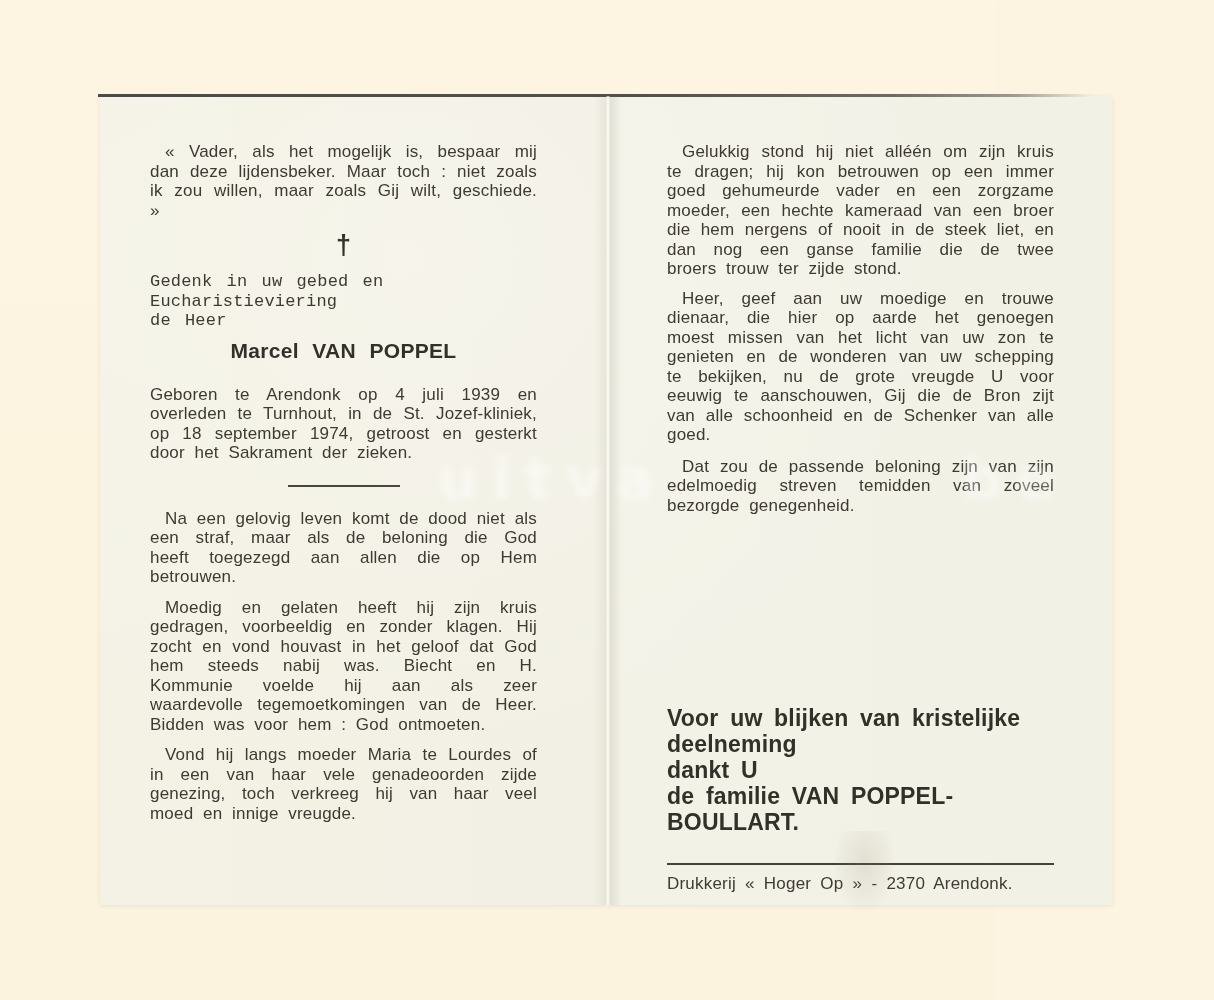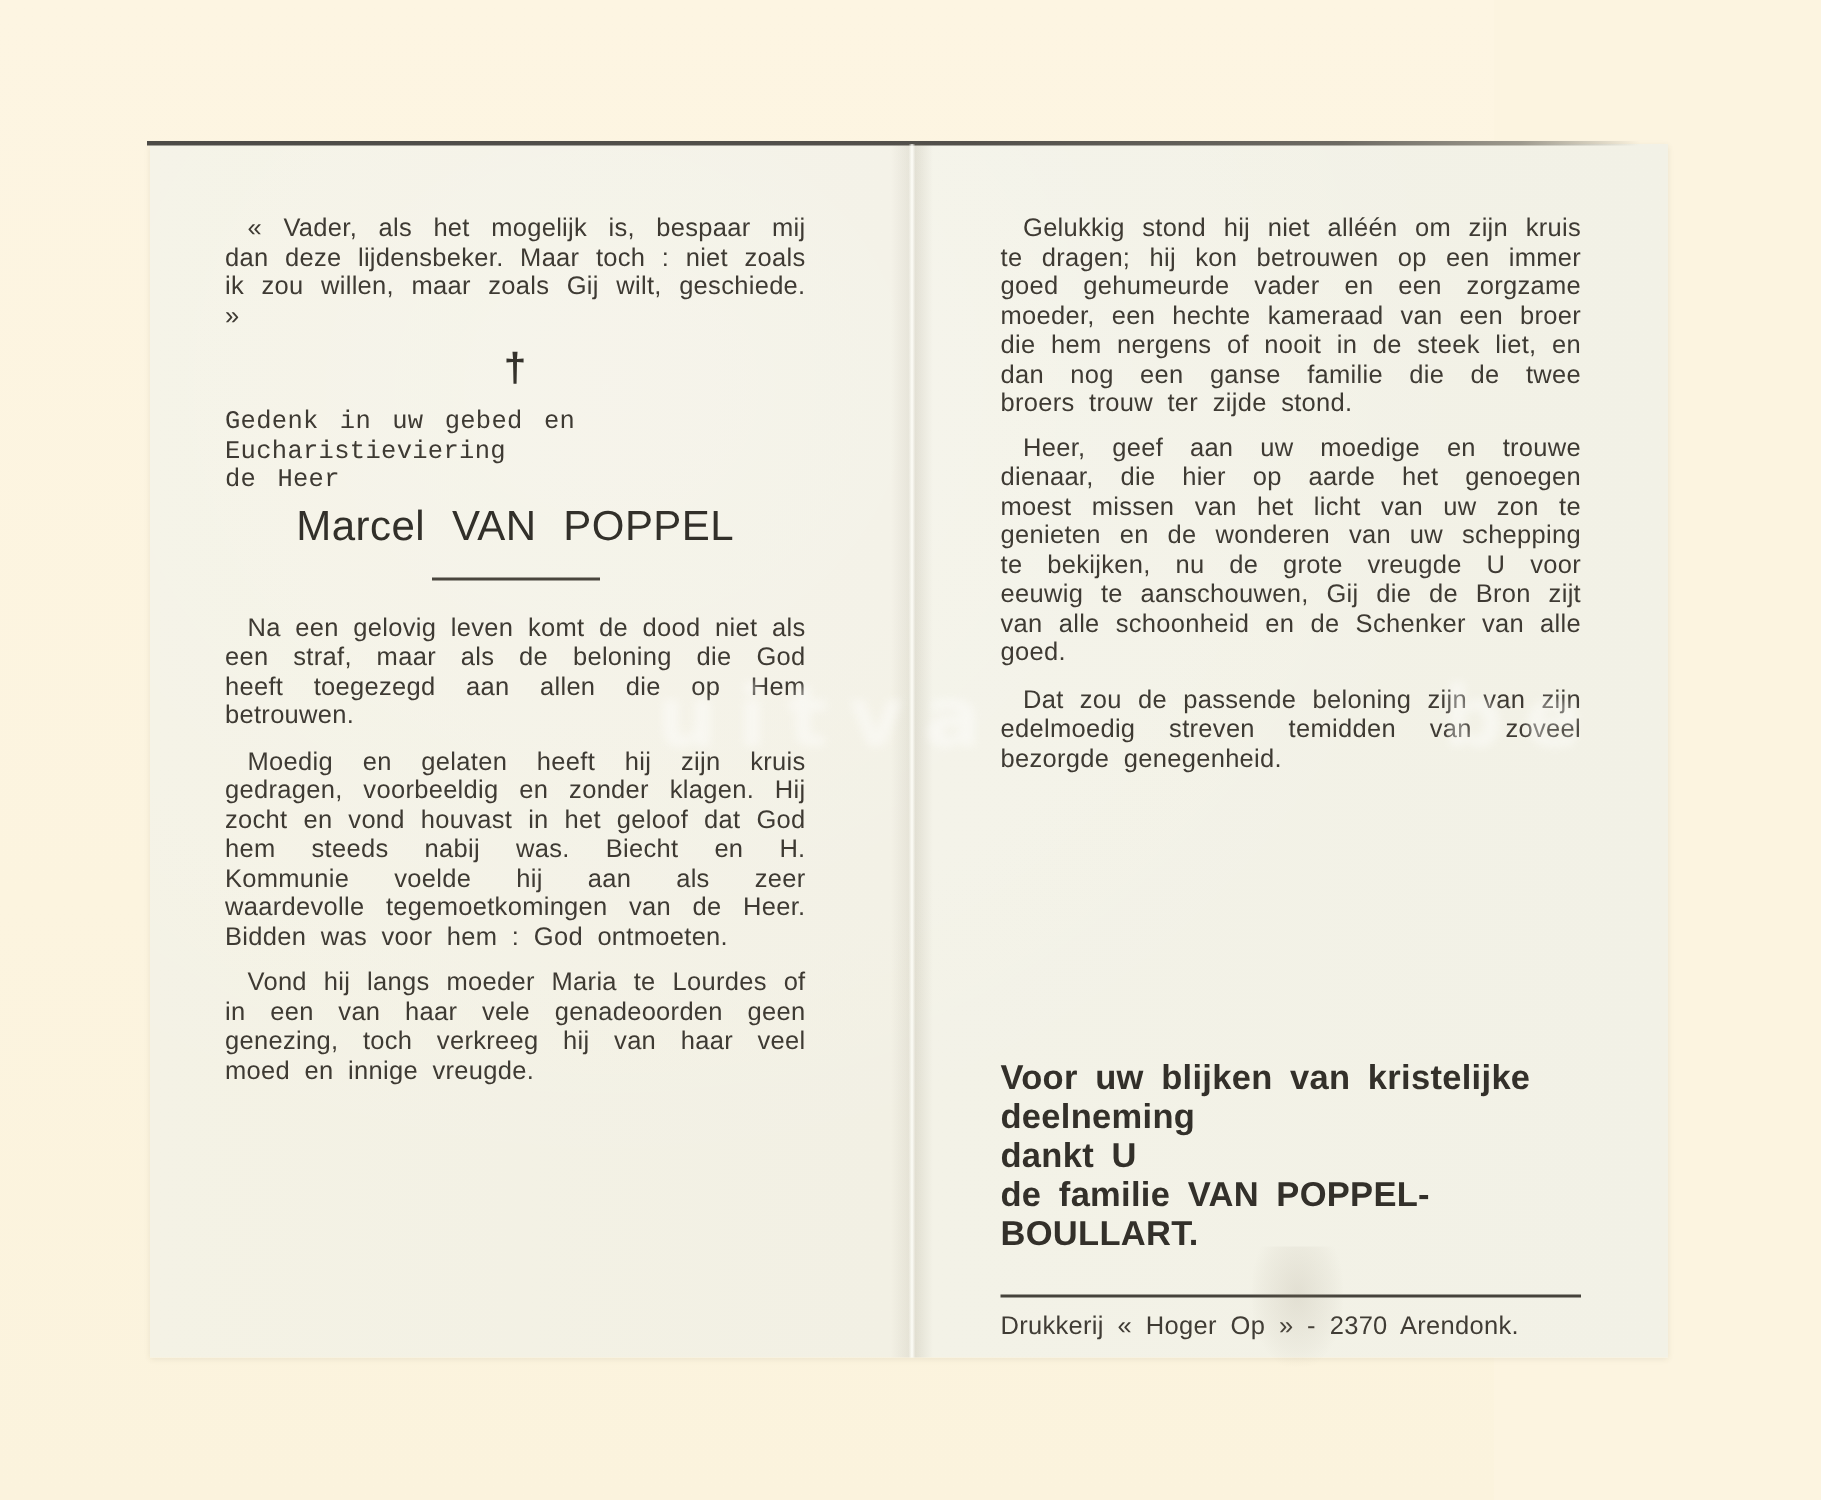"Marcel VAN POPPEL" .deceased-name { font-size: 28px -> 21px; font-weight: normal -> bold }
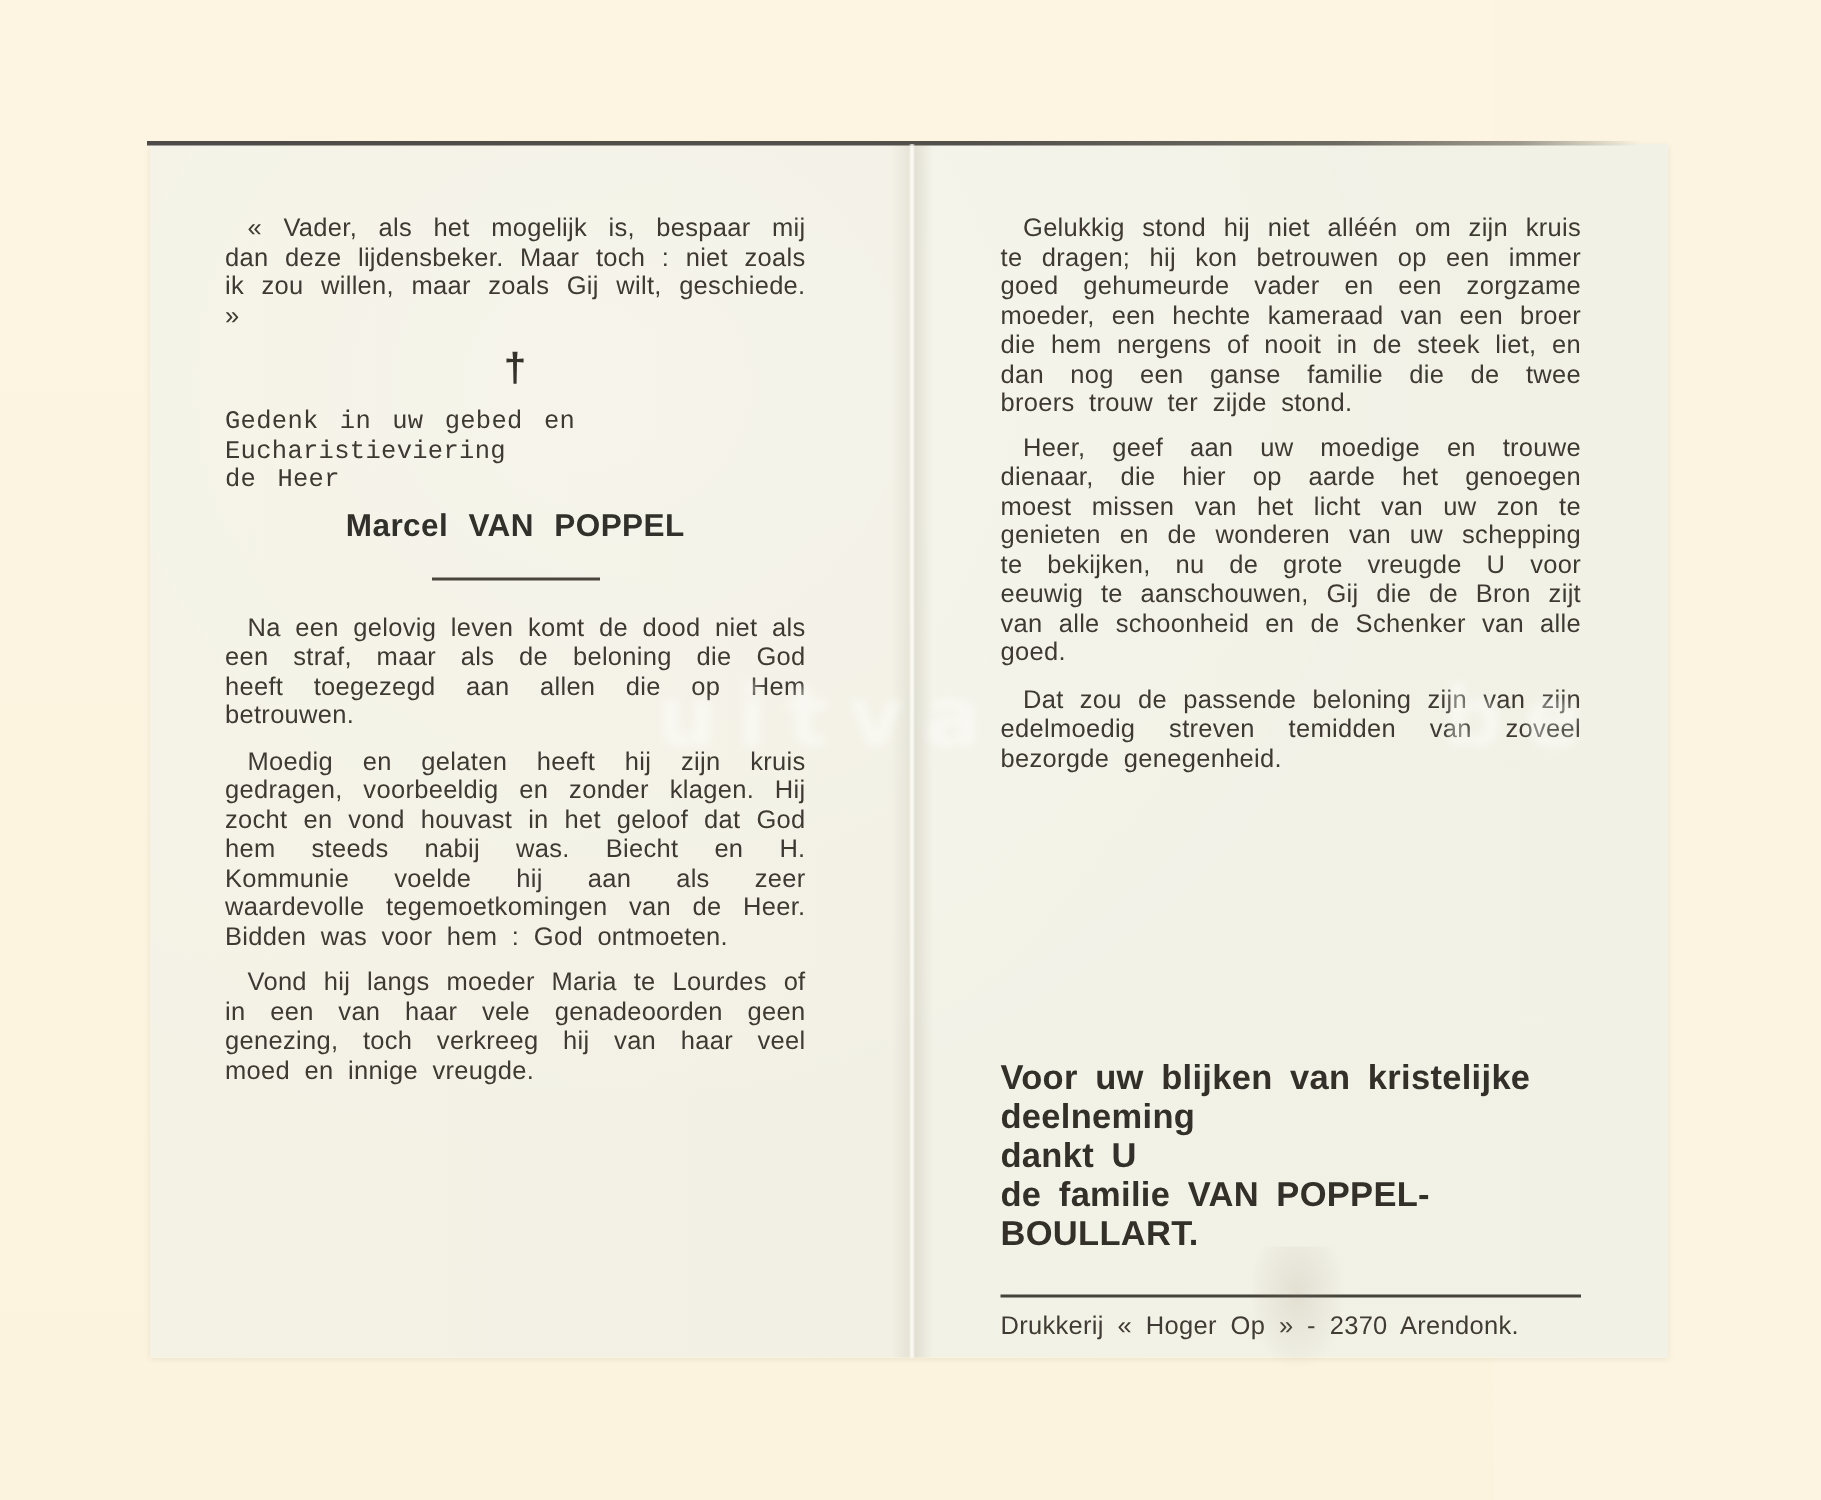"Geboren te Arendonk op 4" p.para { html: none -> <p>Geboren te Arendonk op 4 juli 1939 en overleden te Turnhout, in de St. Jozef-kliniek, op 18 september 1974, getroost en gesterkt door het Sakrament der zieken.</p> }
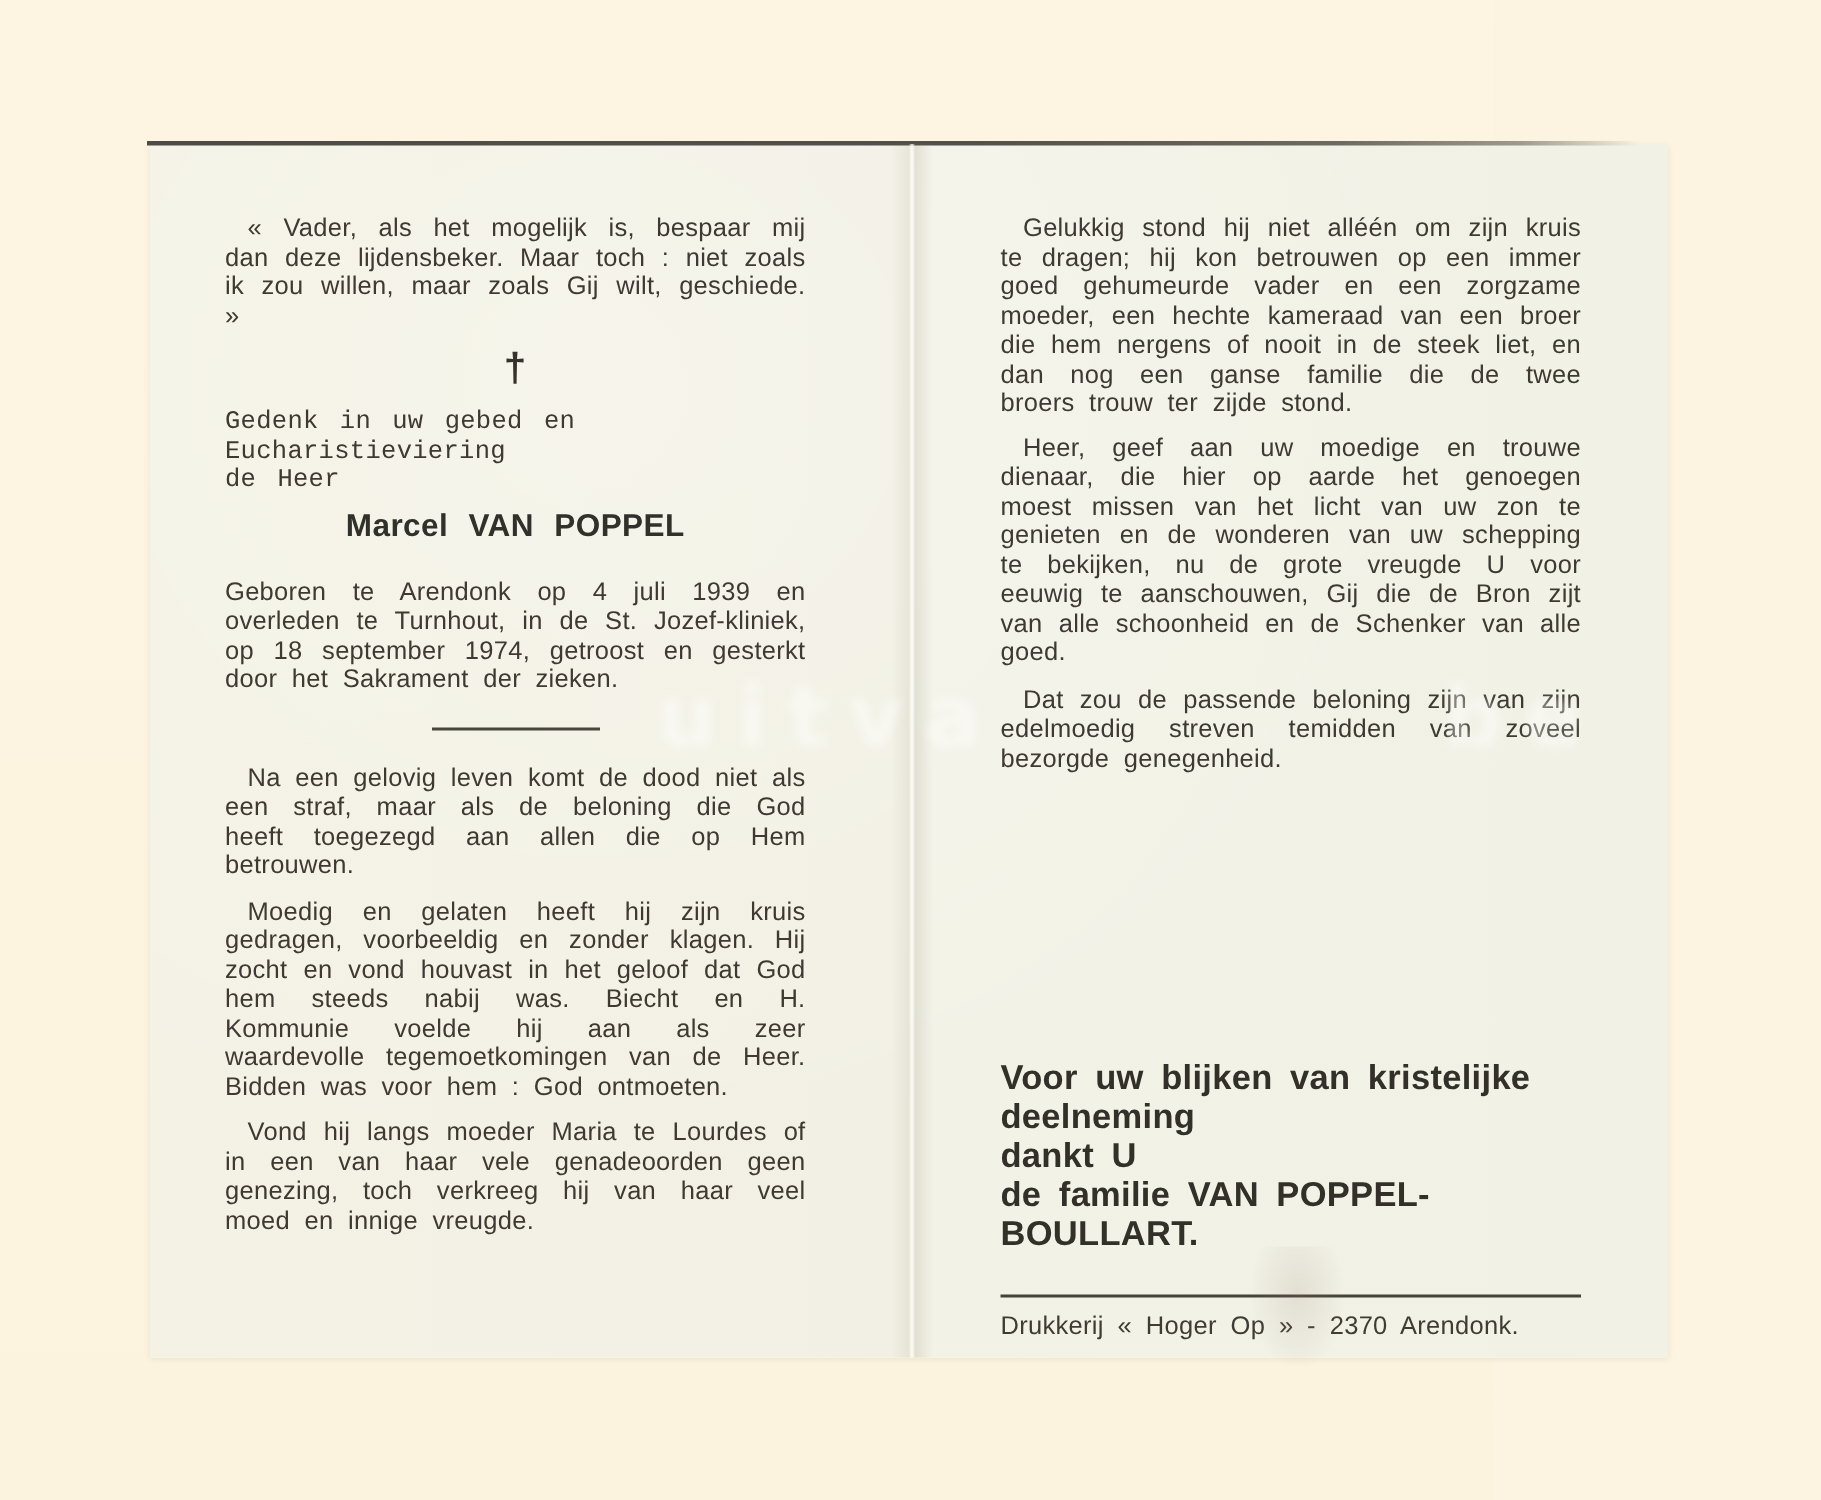"Vond hij langs moeder Maria" p.para { text: geen -> zijde }
